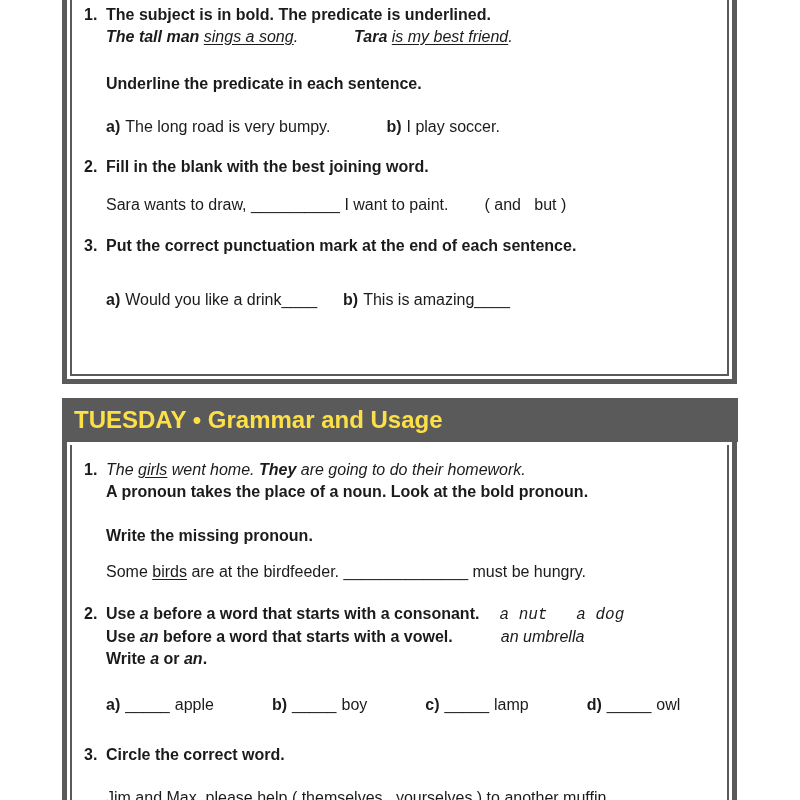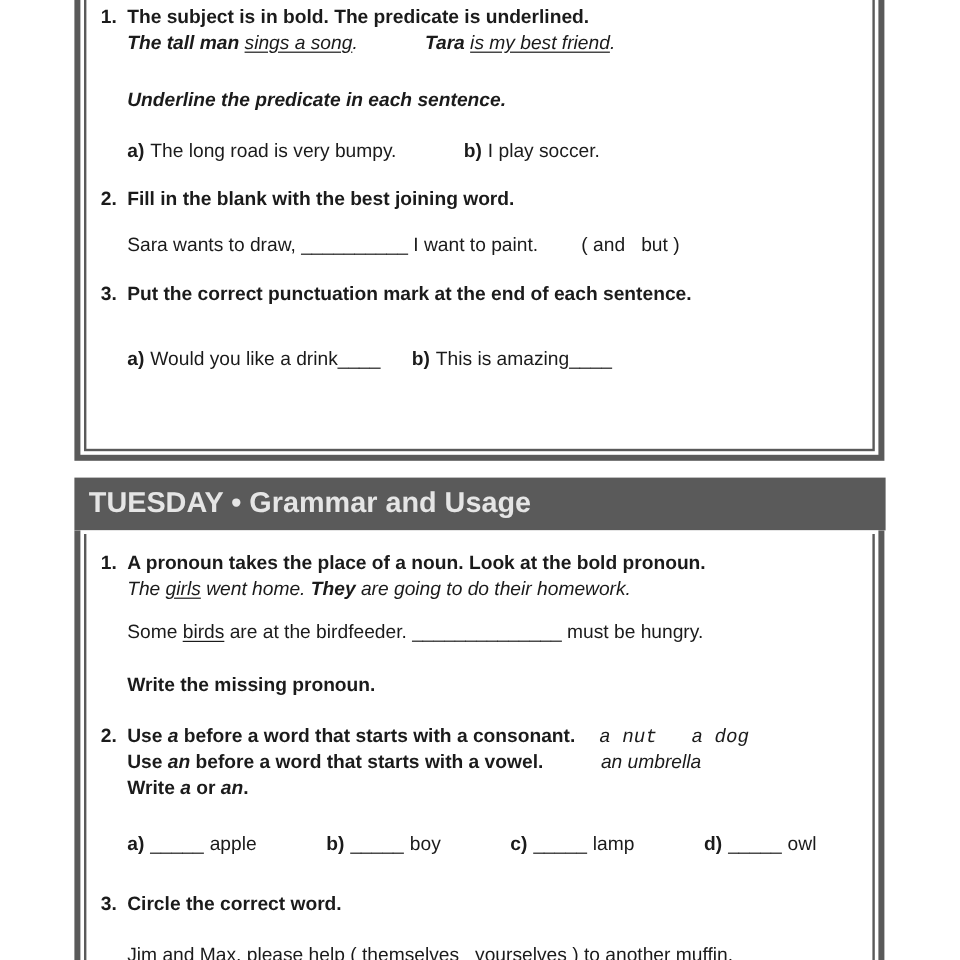"Underline the predicate in each" p.ind { font-style: italic -> none }
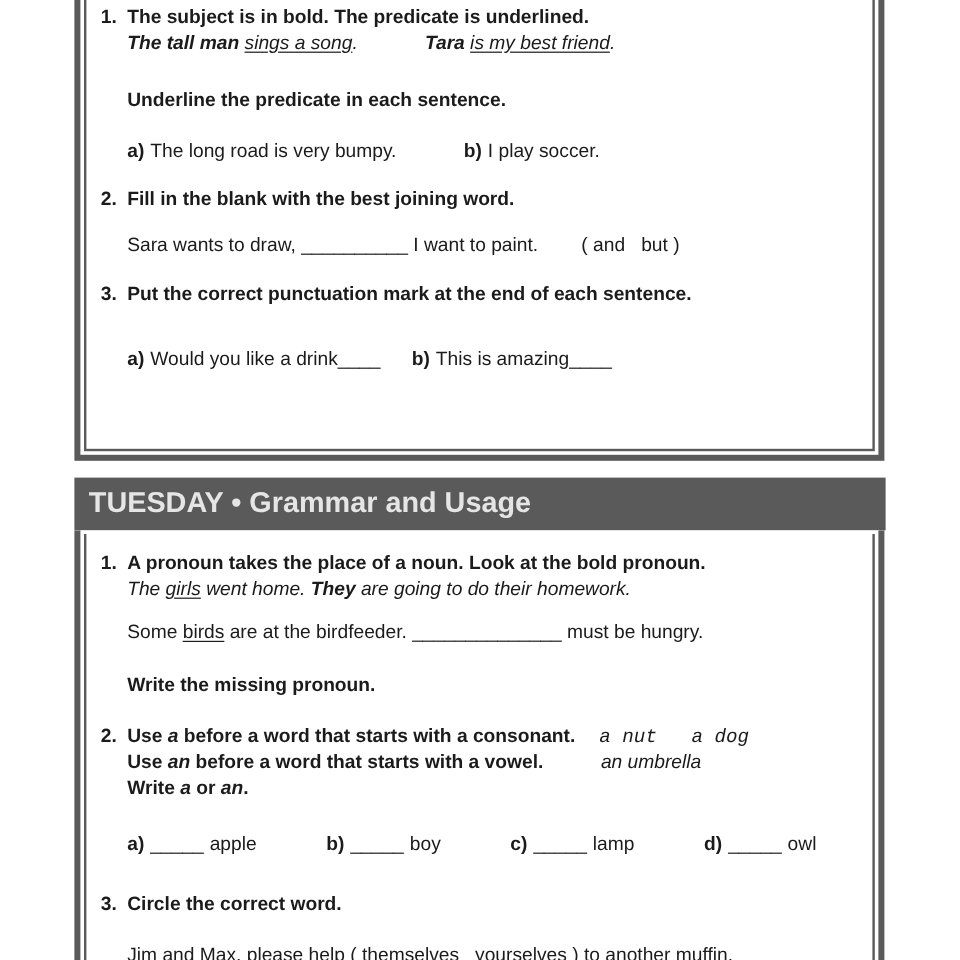"TUESDAY • Grammar and Usage" .banner { color: #e5e5e5 -> #fde047 }
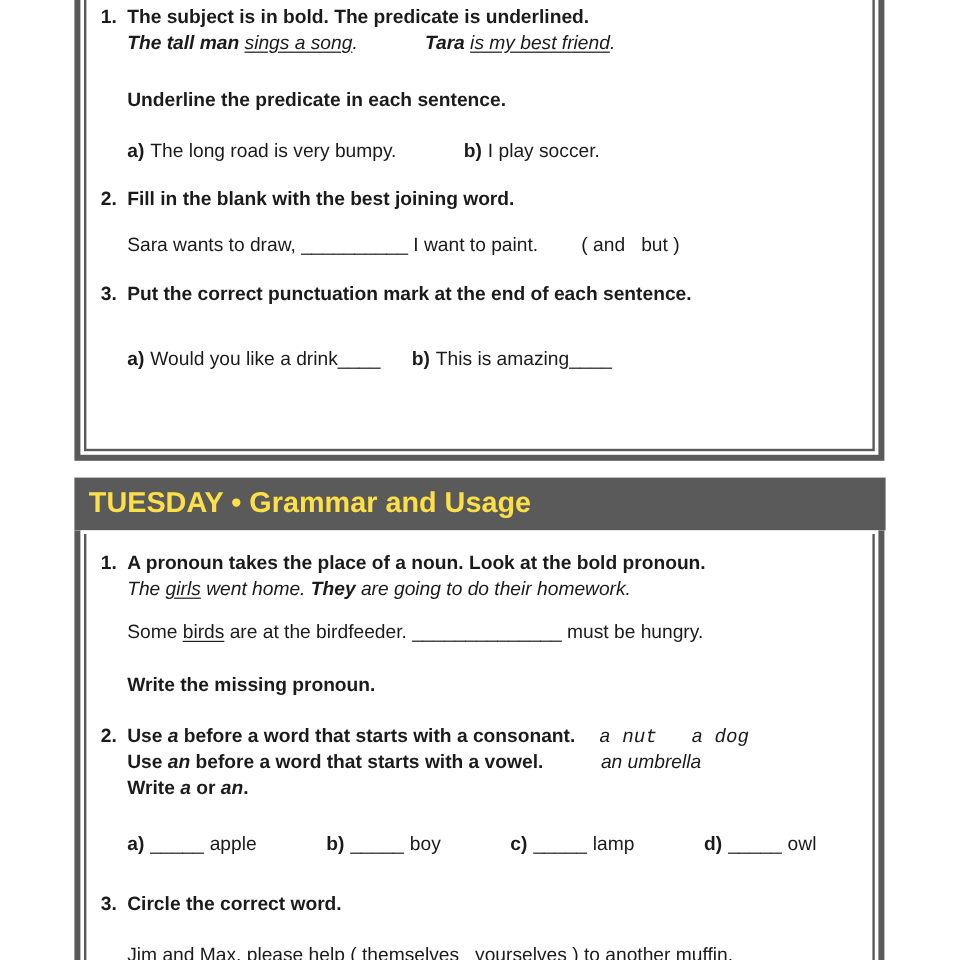"A pronoun takes the place" span.line { order: before "The girls went home. They" -> after "The girls went home. They" }
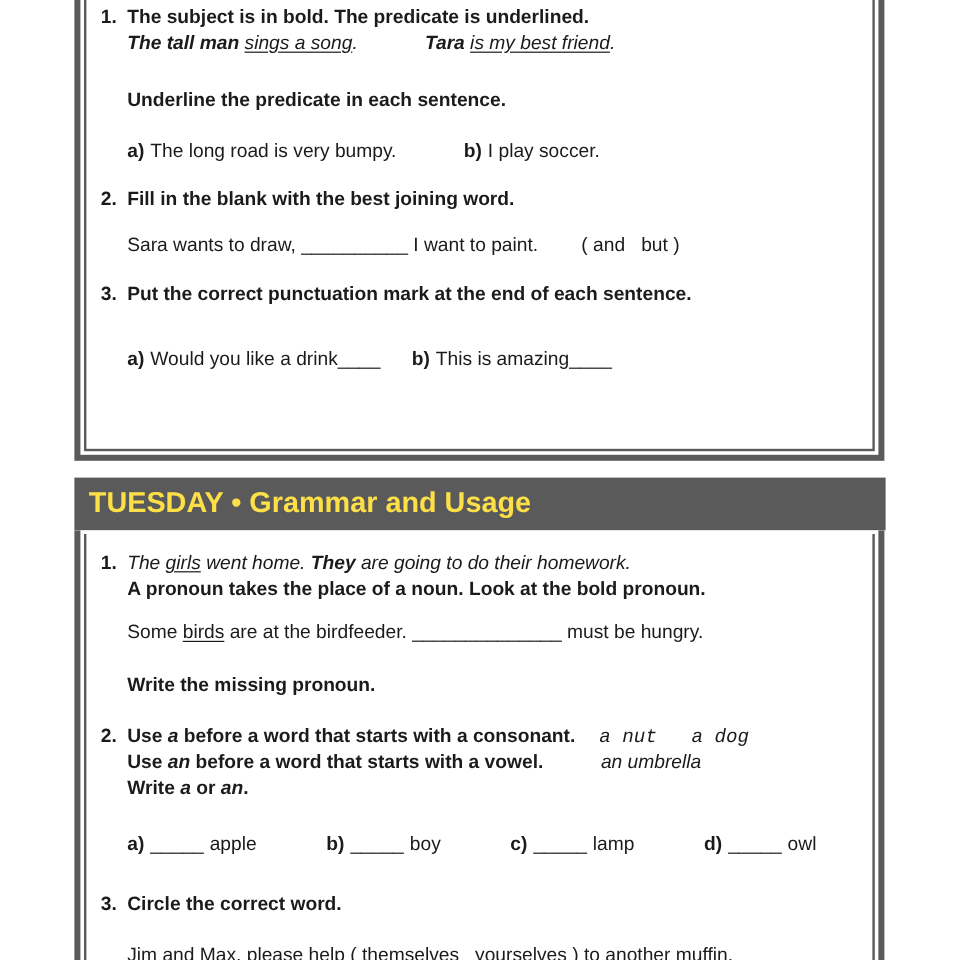"Some birds are at the" p.ind { order: before "Write the missing pronoun." -> after "Write the missing pronoun." }
